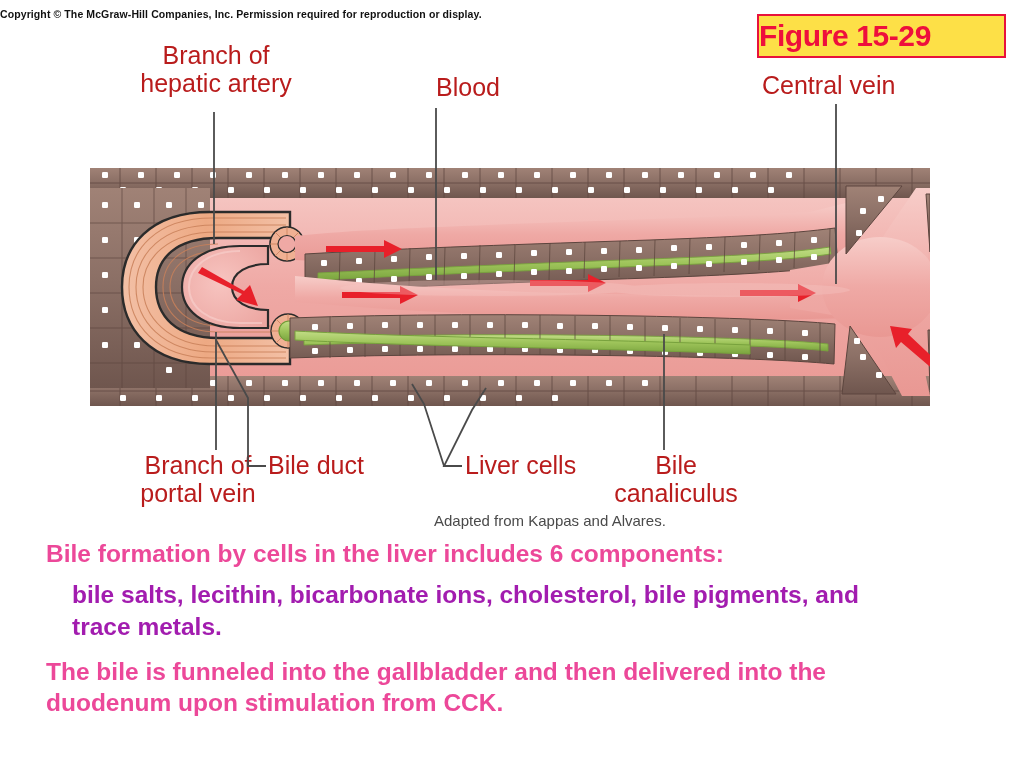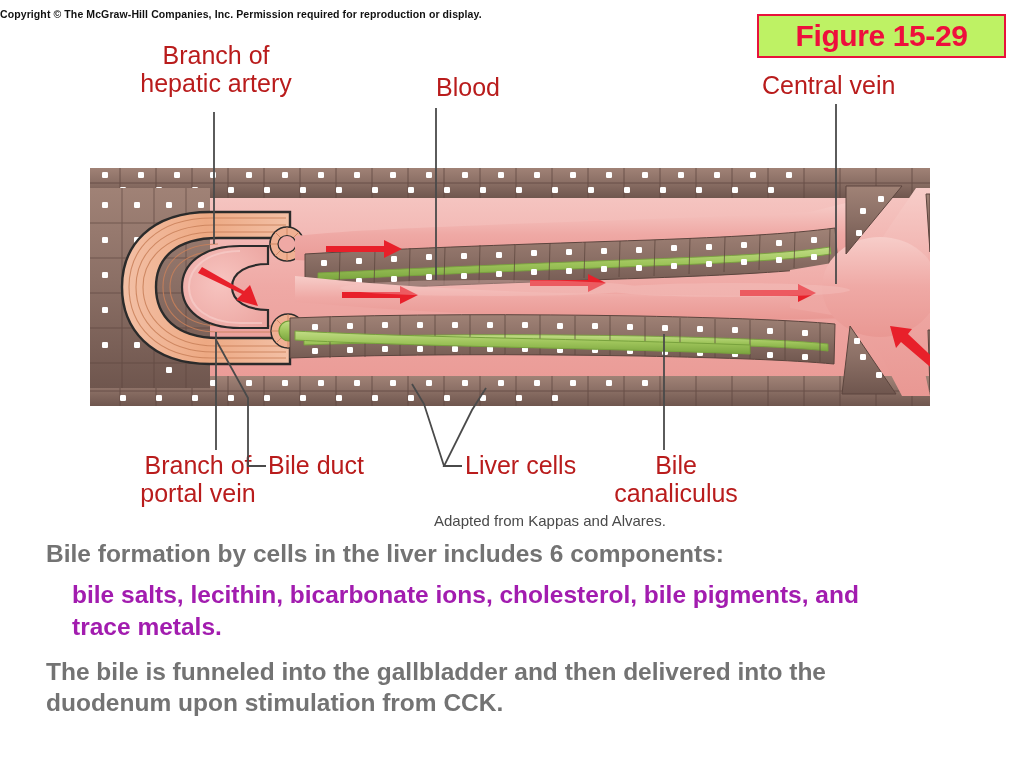"Figure 15-29" #figure-badge { background: #bef264 -> #fde047; justify-content: center -> none }
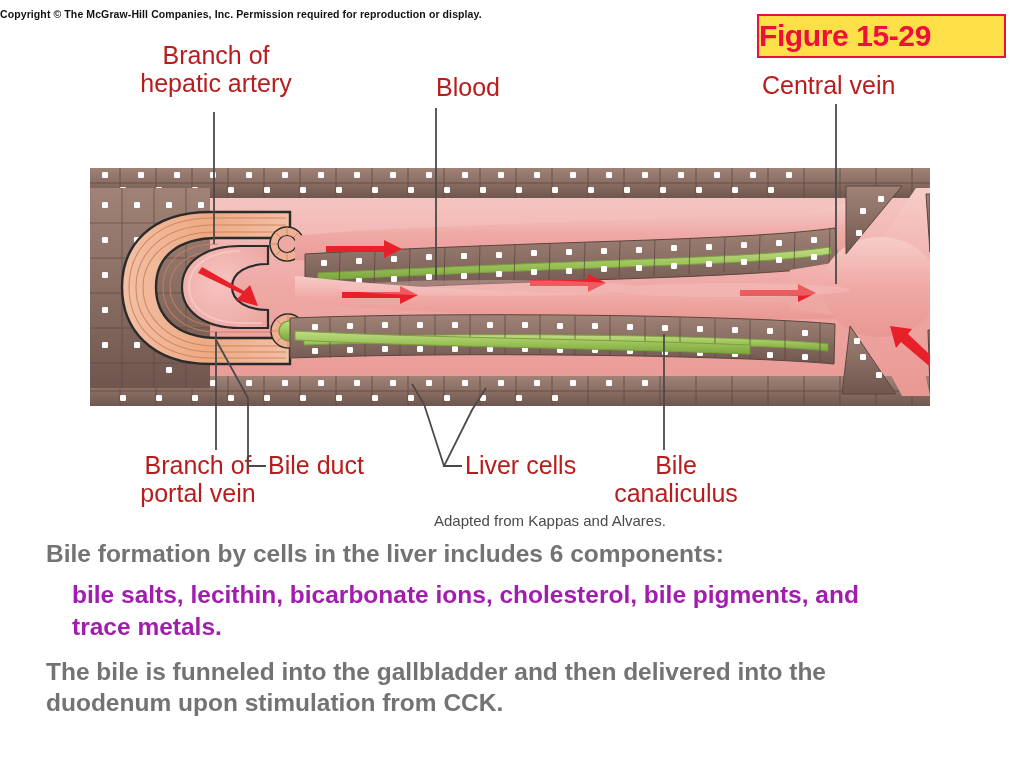"Bile formation by cells in" .para { color: #737373 -> #ec4899 }
